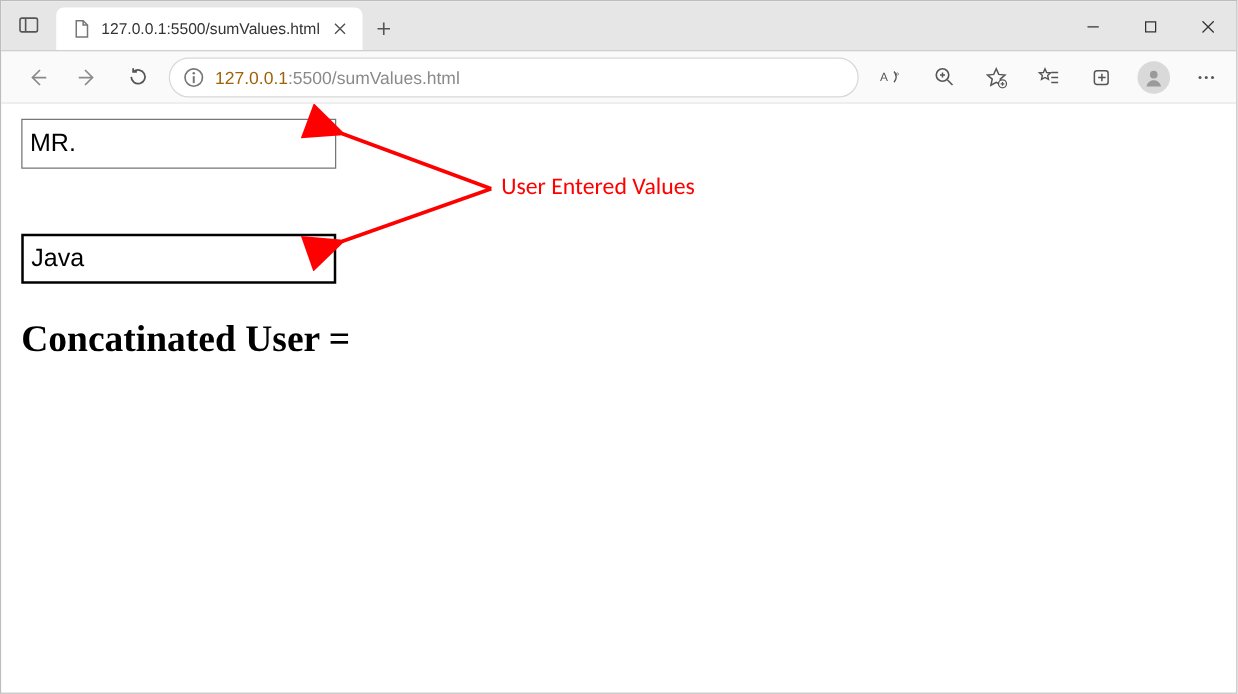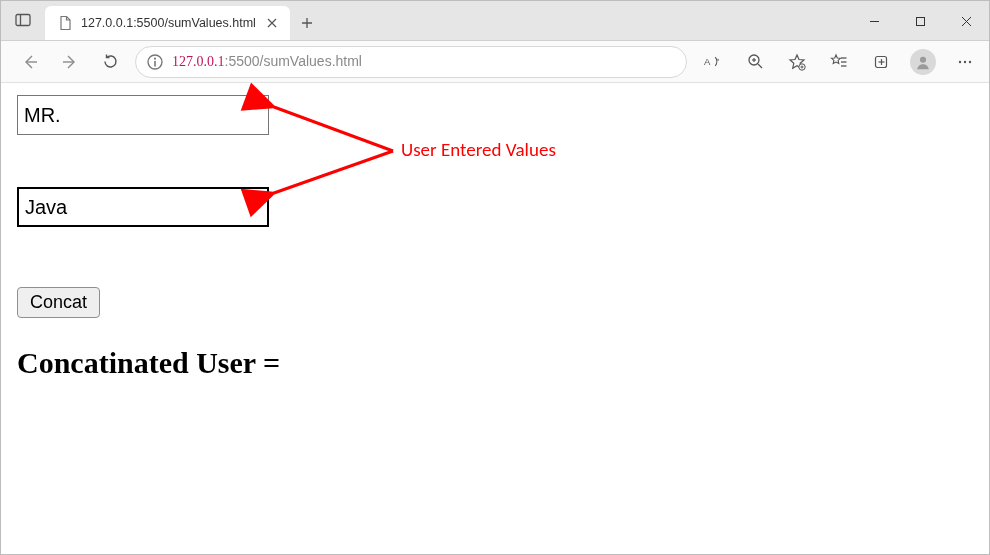"127.0.0.1" .url .hl { color: #be185d -> #a16207; font-family: Liberation Serif, serif -> none }
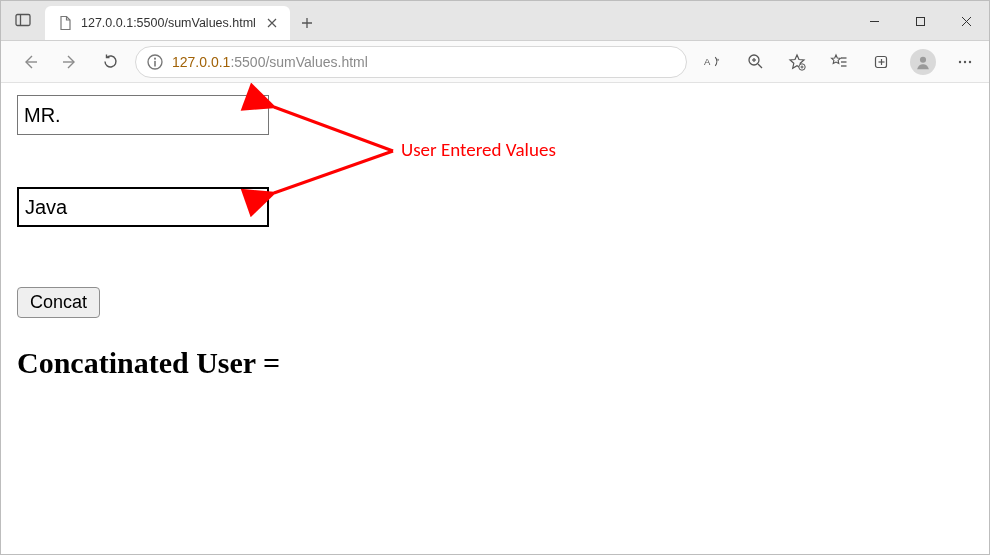"Concat" button.btn { html: <button>Concat</button> -> none }
